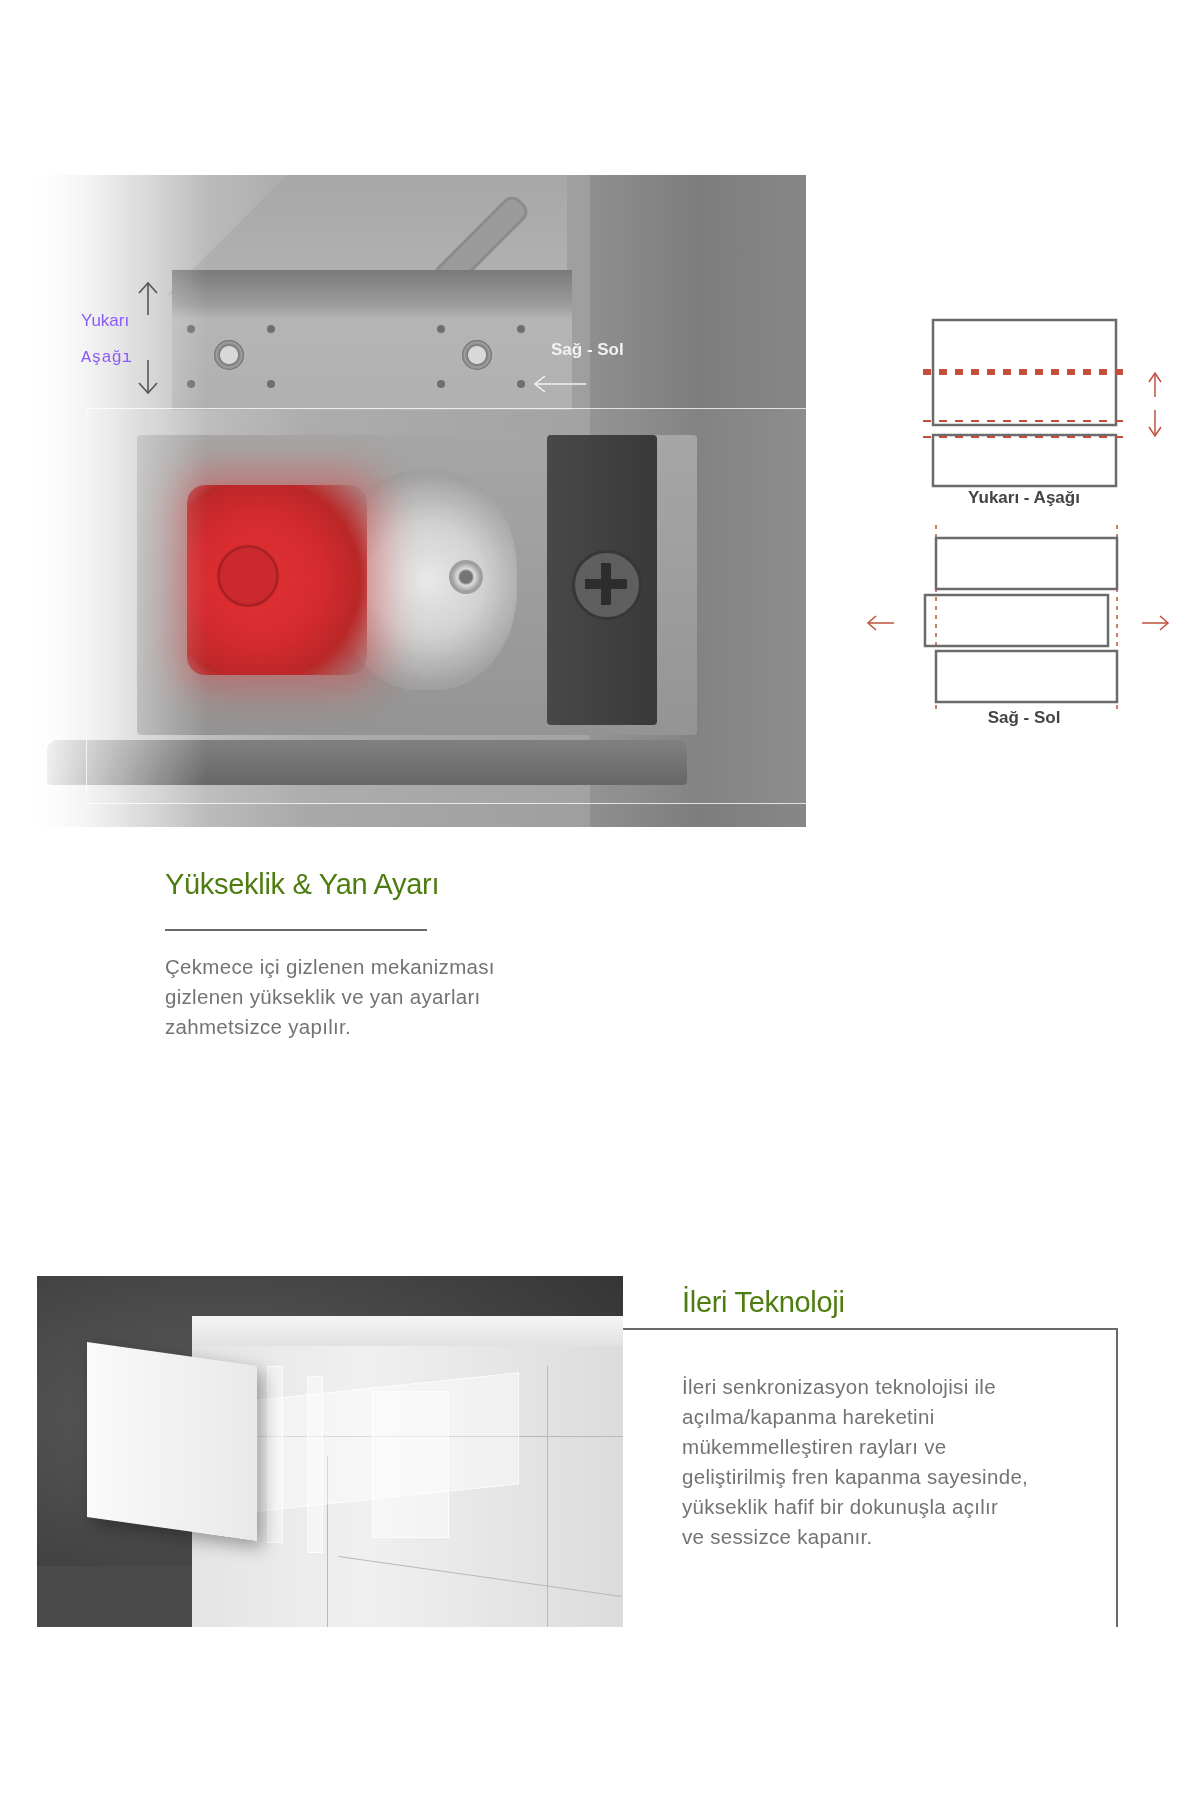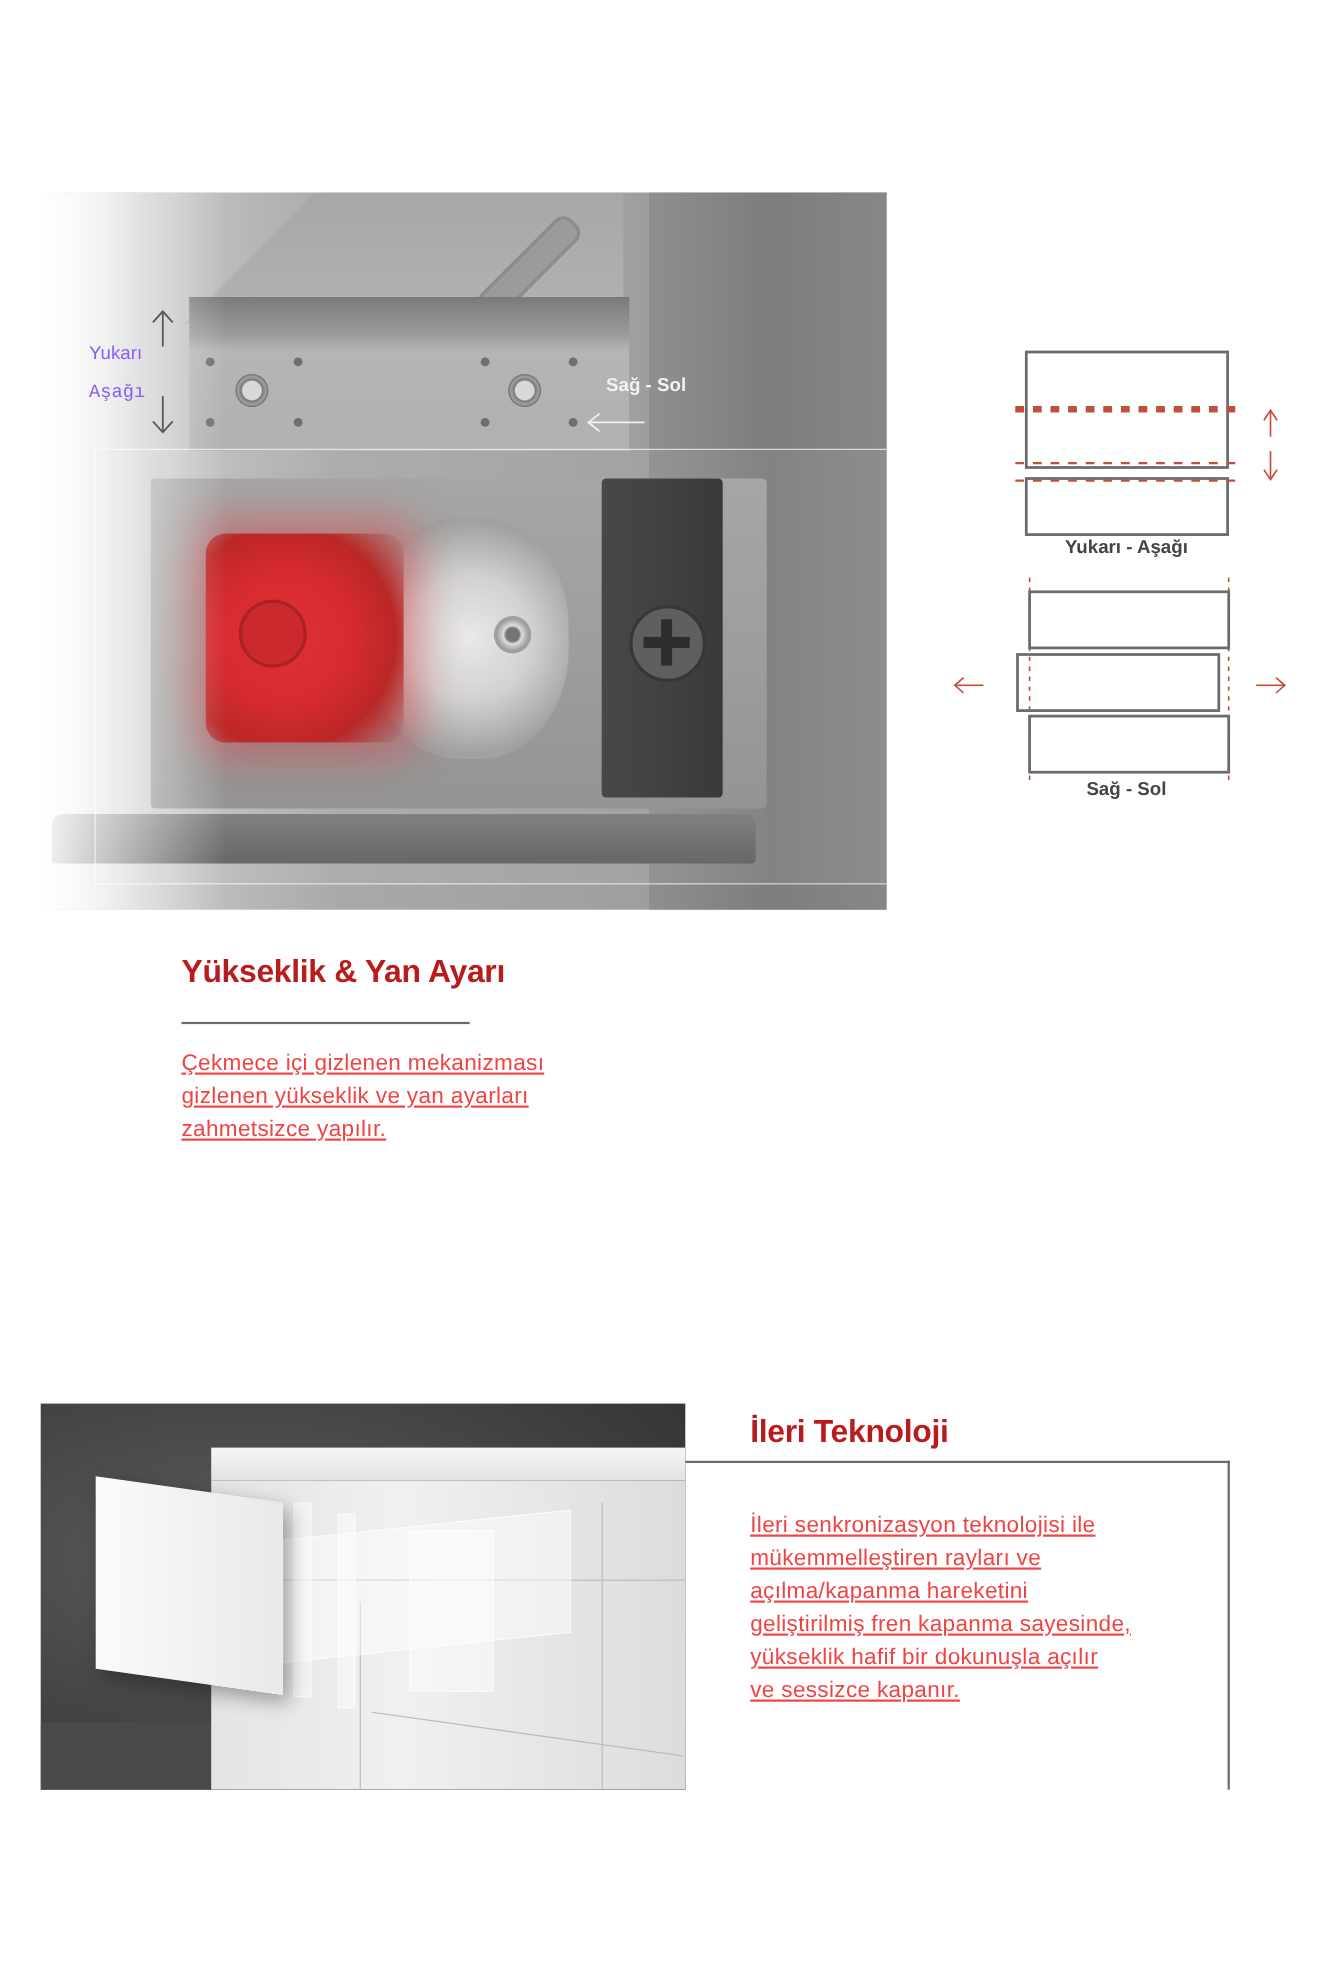"Yükseklik & Yan Ayarı" .section-title { color: #b91c1c -> #4d7c0f; font-weight: bold -> normal }
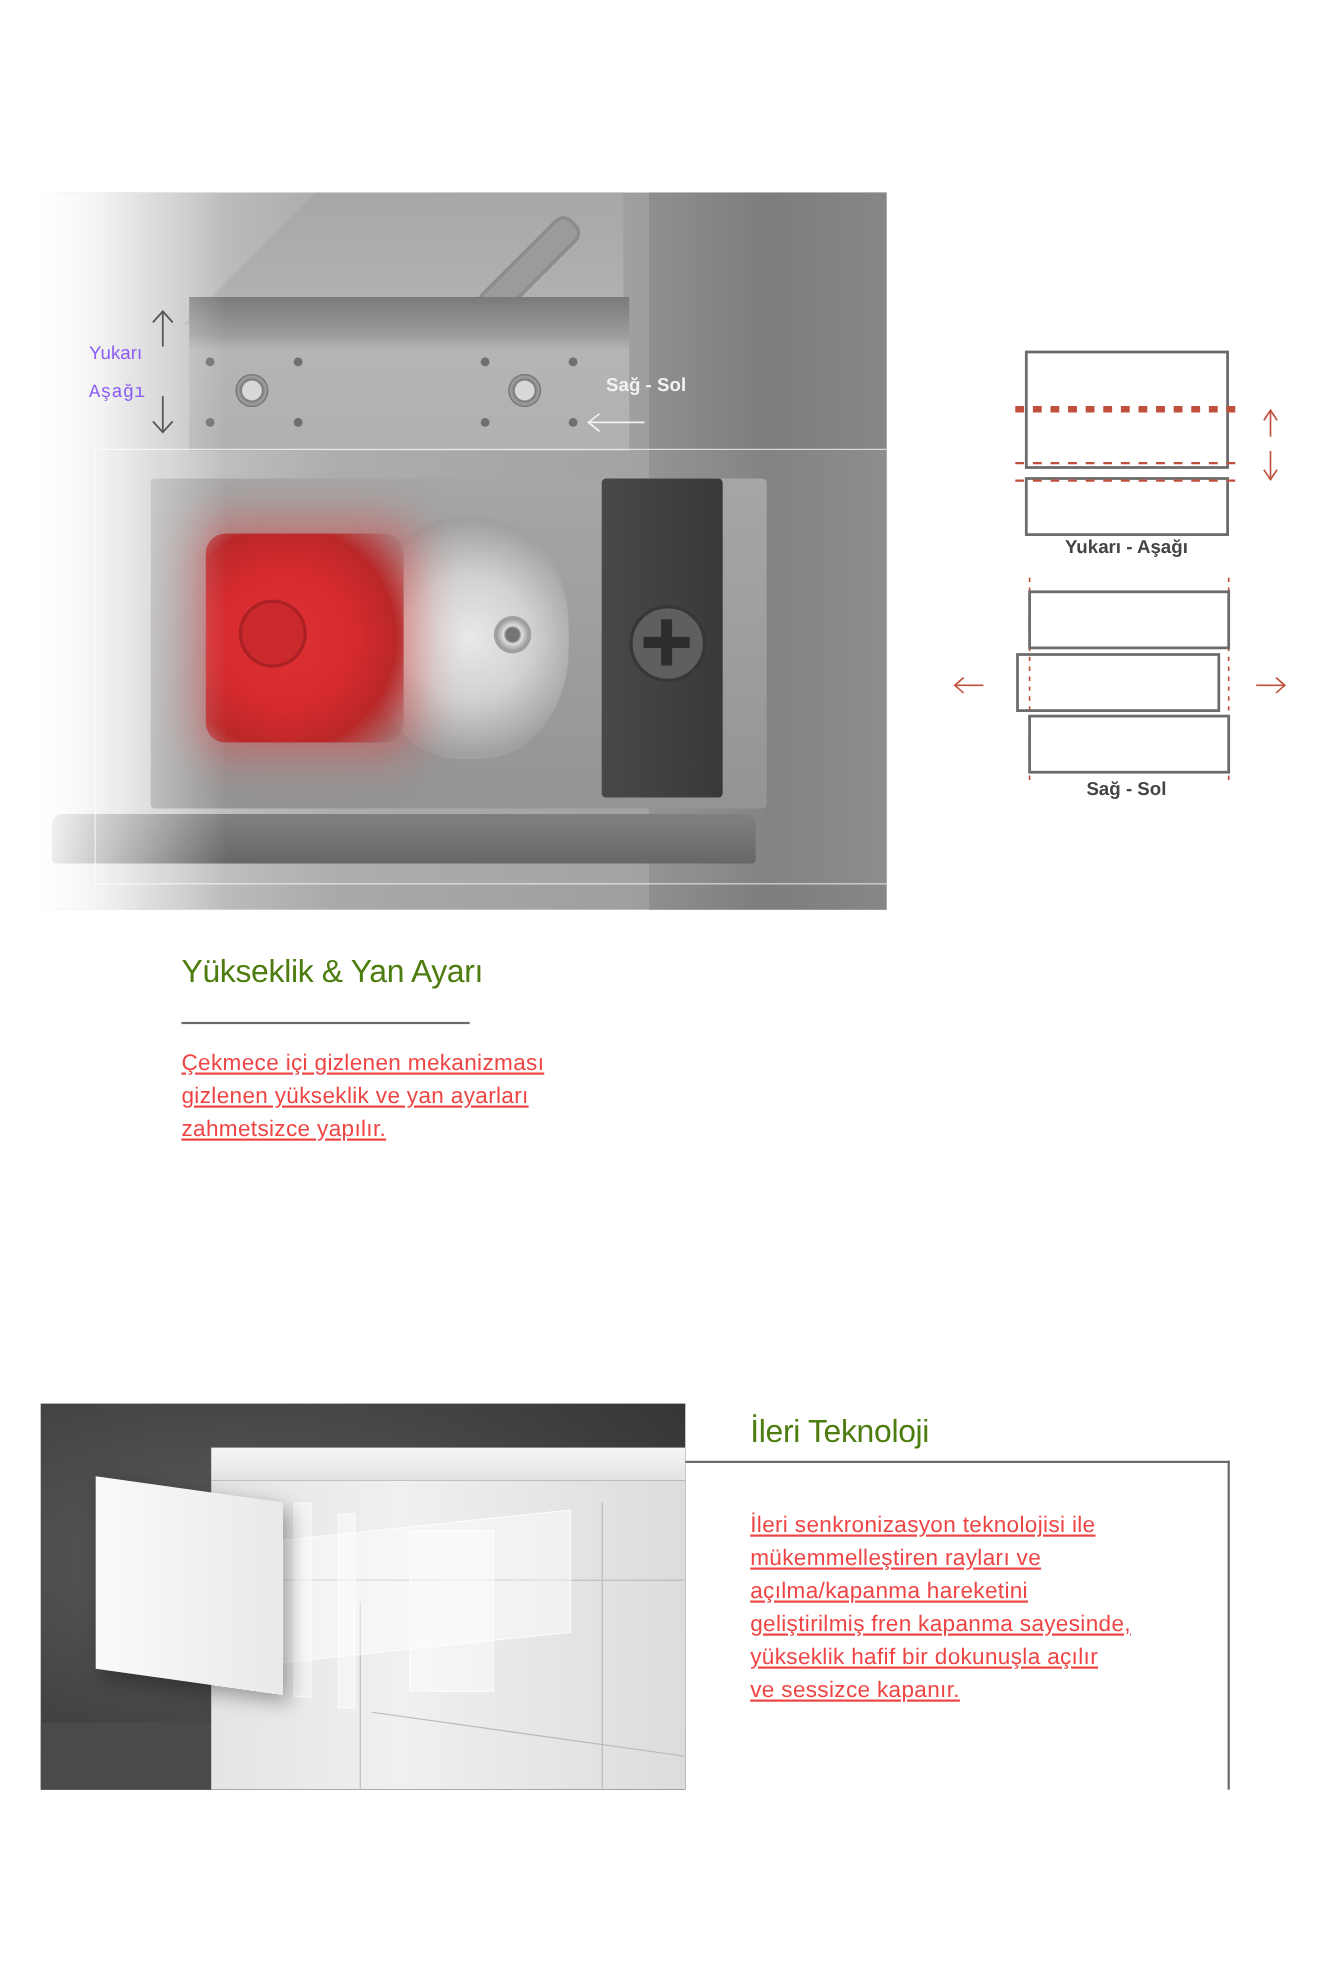"Çekmece içi gizlenen mekanizması" .section-body { color: #ef4444 -> #737373; text-decoration: underline -> none }
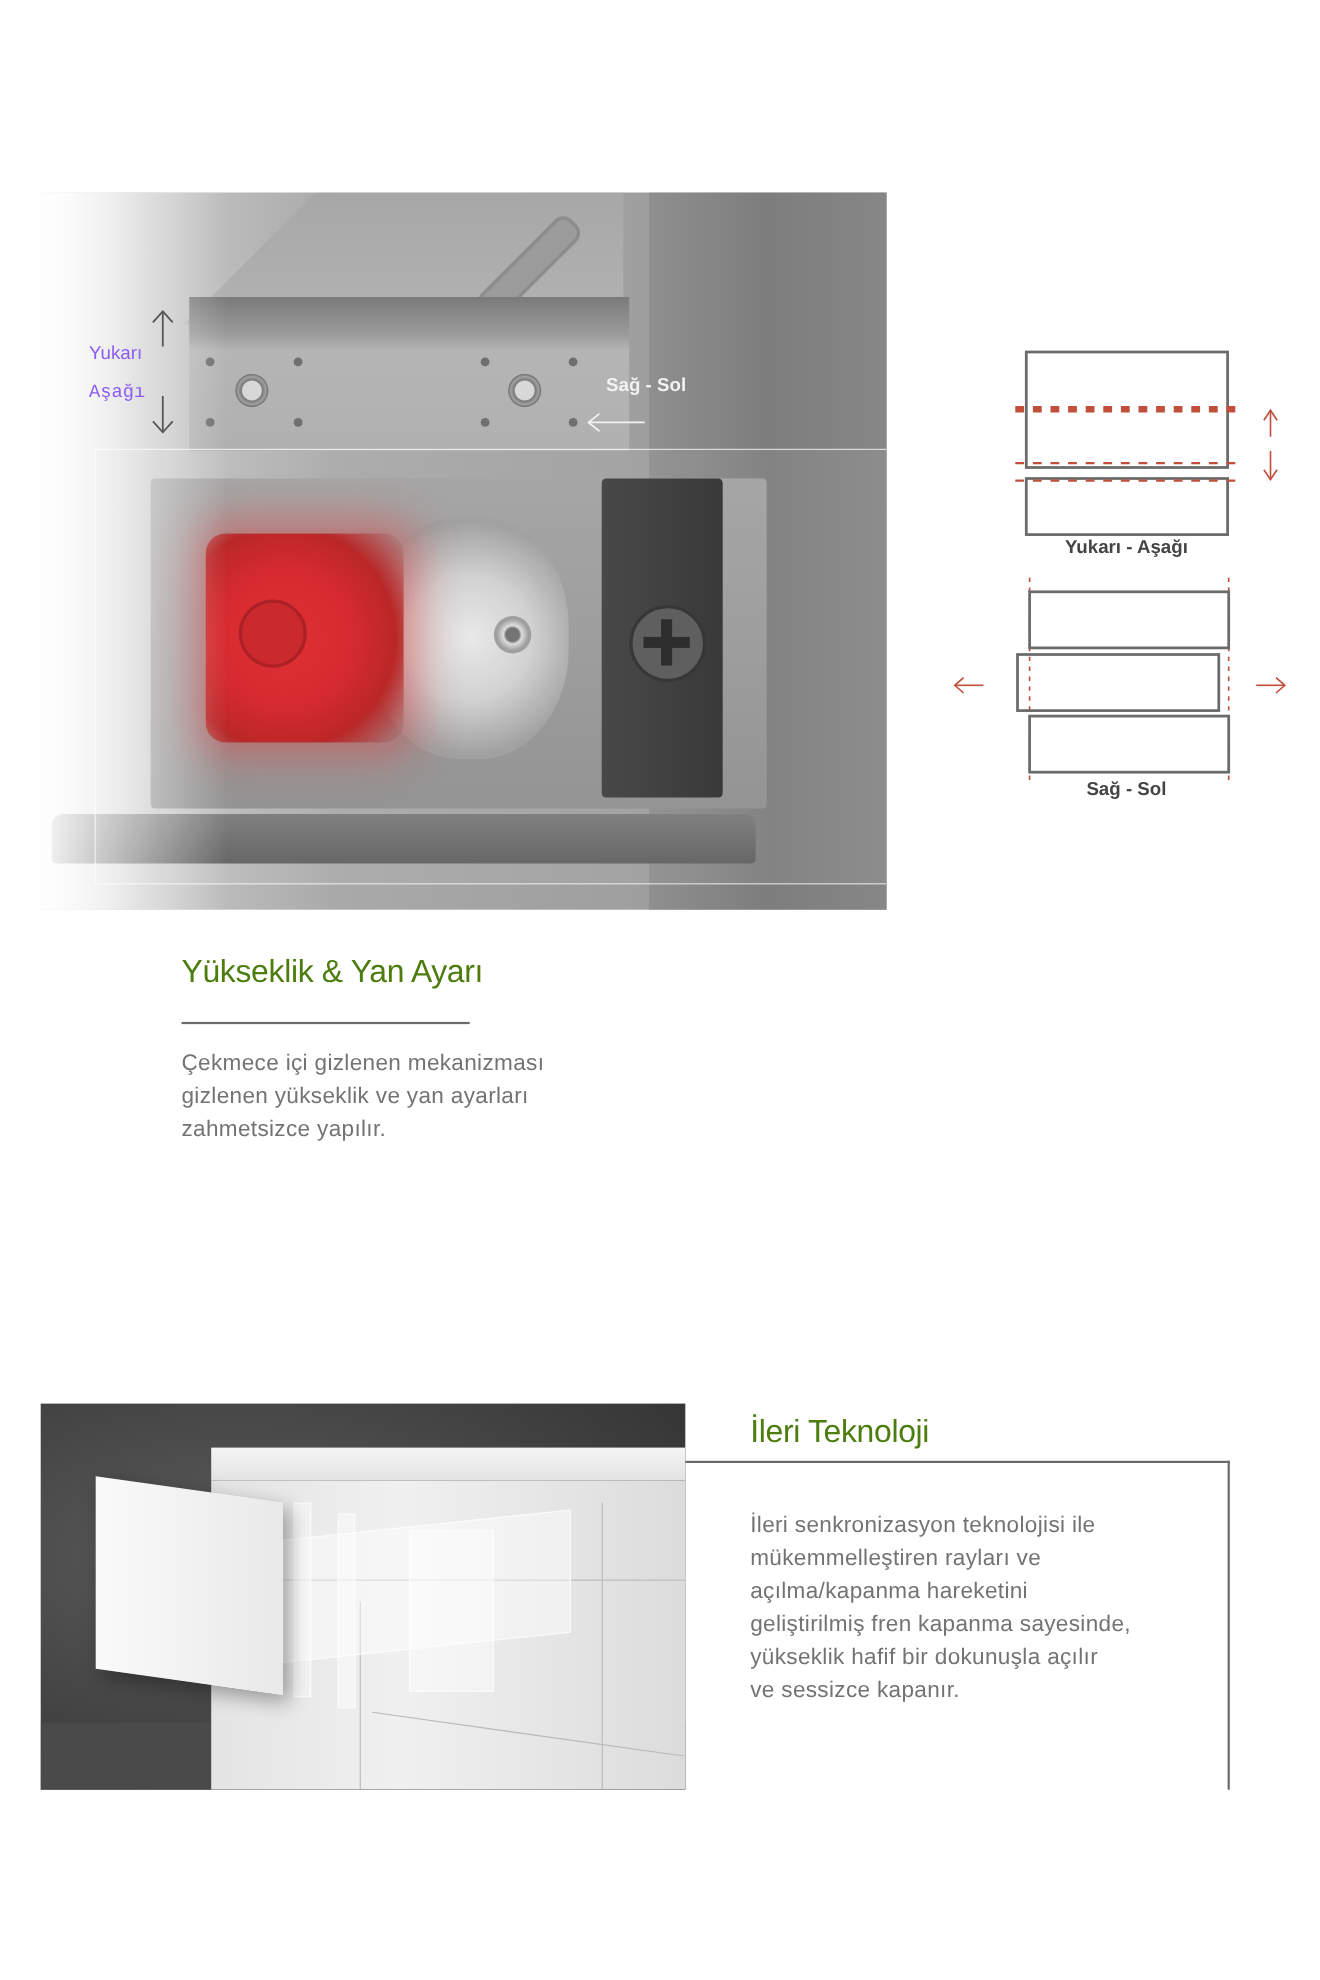"mükemmelleştiren rayları ve" div { order: before "açılma/kapanma hareketini" -> after "açılma/kapanma hareketini" }
